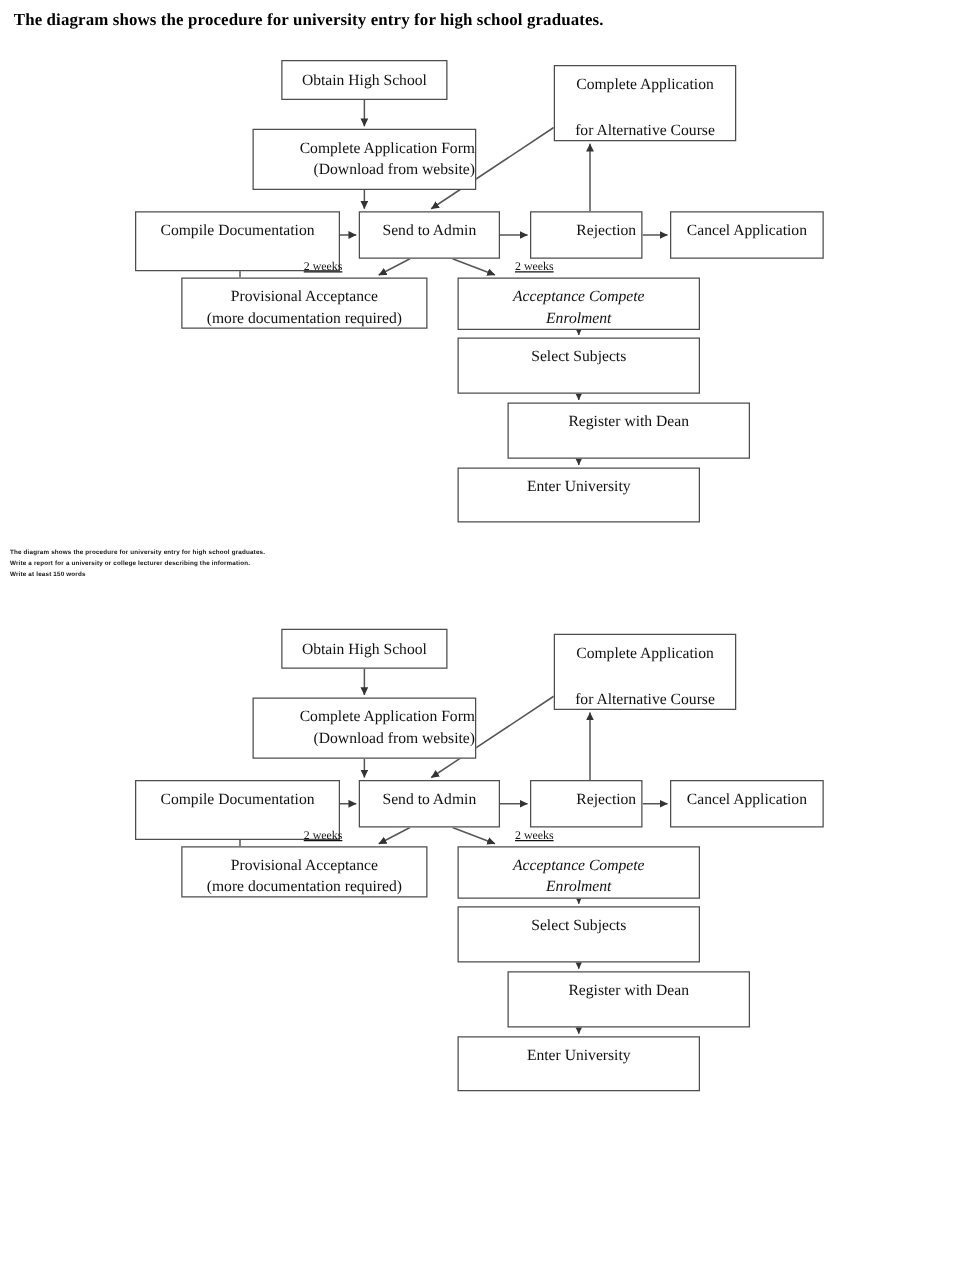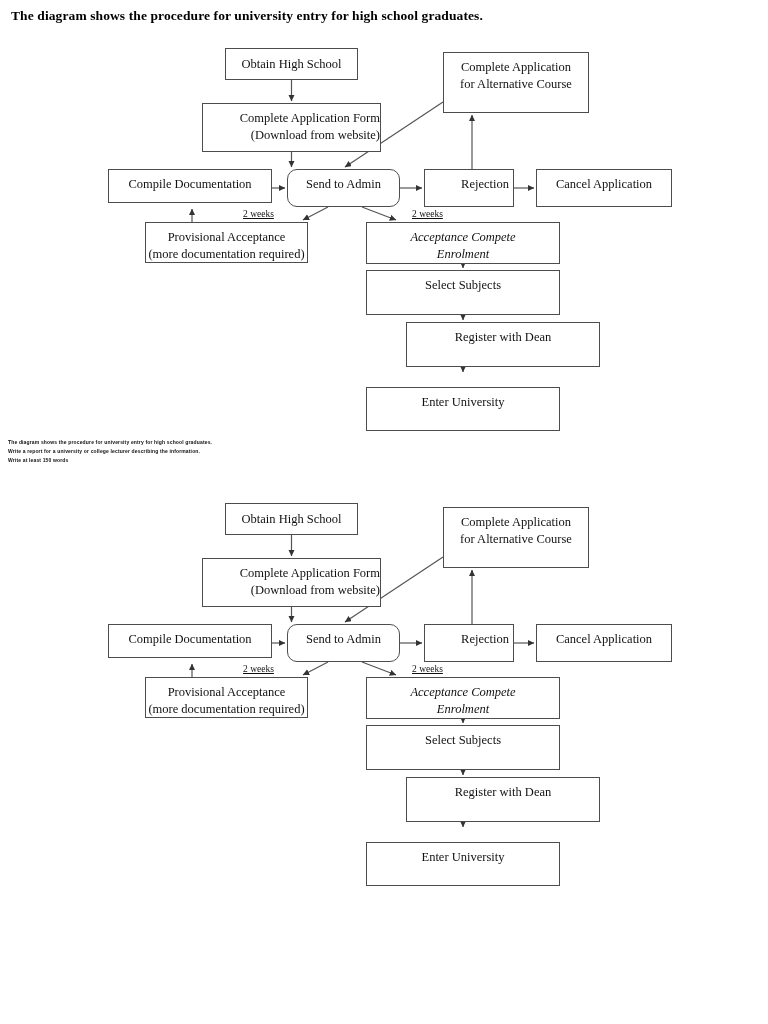"Complete Application" .n-alt-course { gap: none -> 20px }
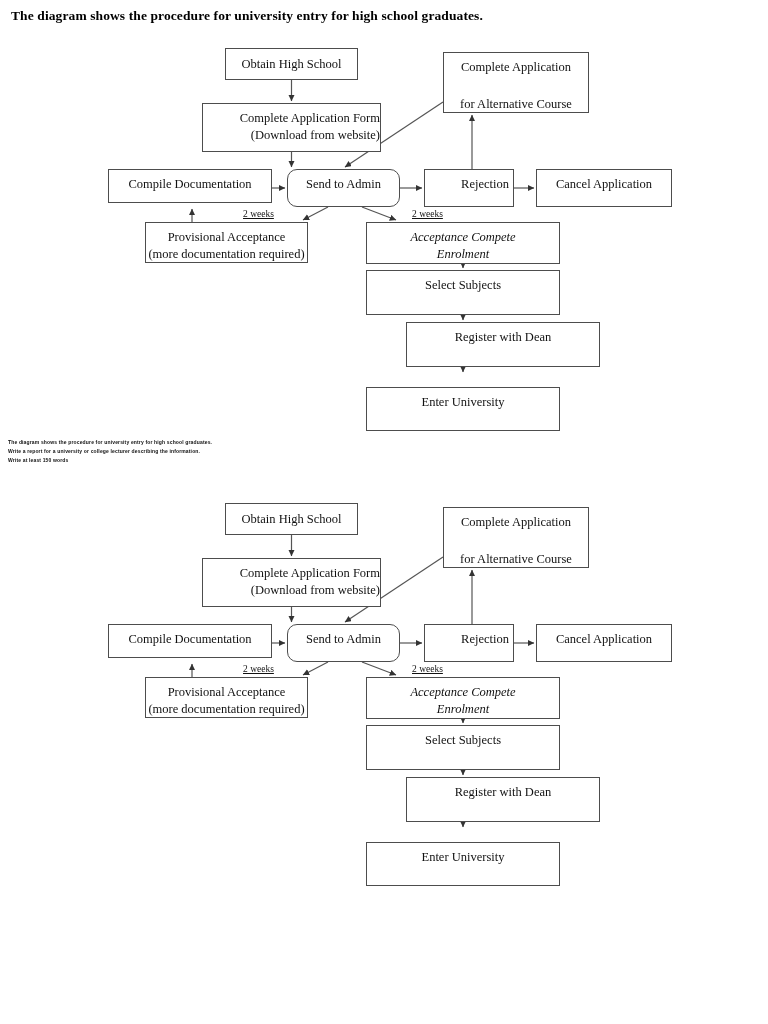"Compile Documentation" .n-compile { height: 34px -> 48px }
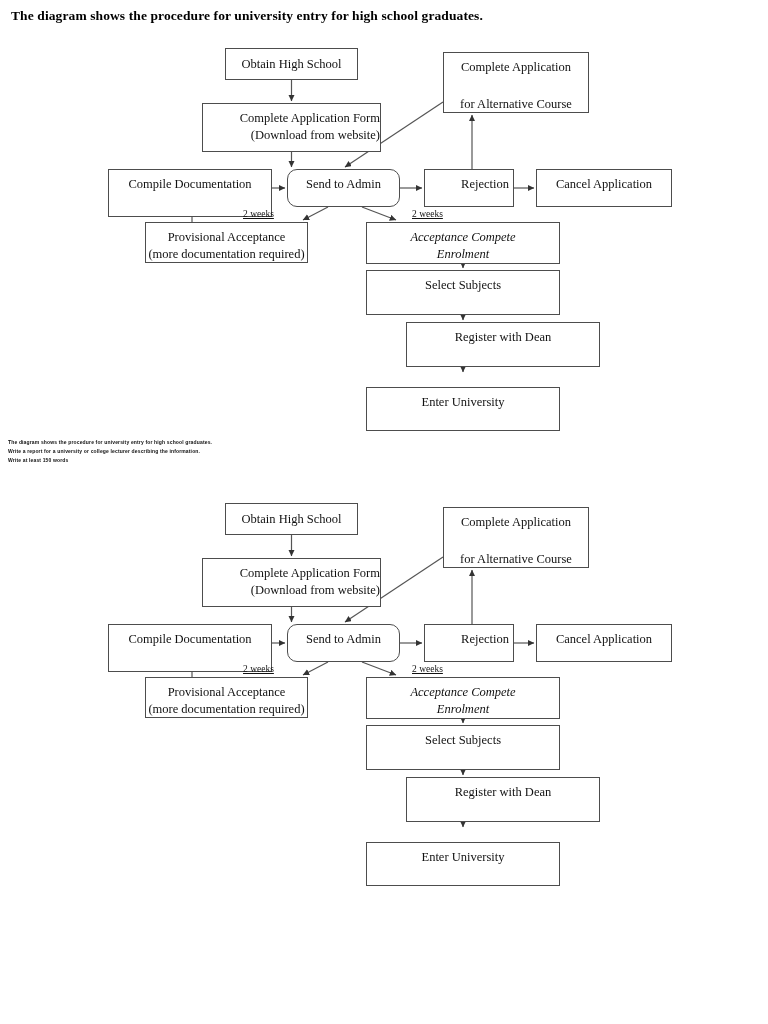"Send to Admin" .n-send-admin { border-radius: 10px -> none }
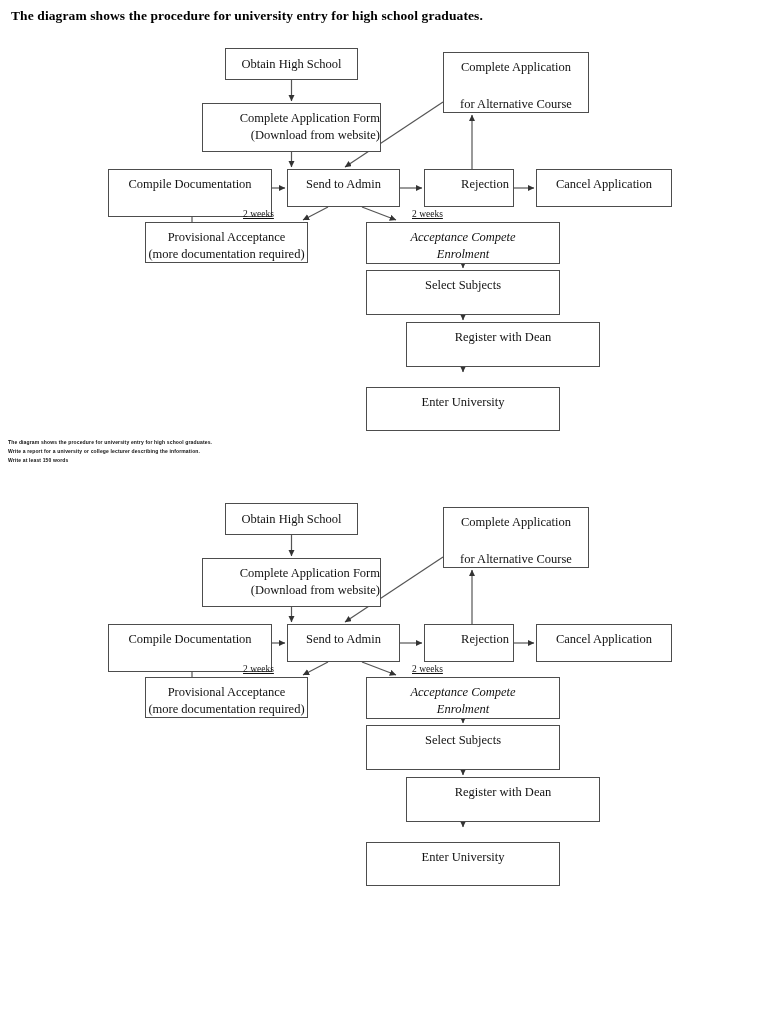"Cancel Application" .n-cancel { width: 136px -> 123px }
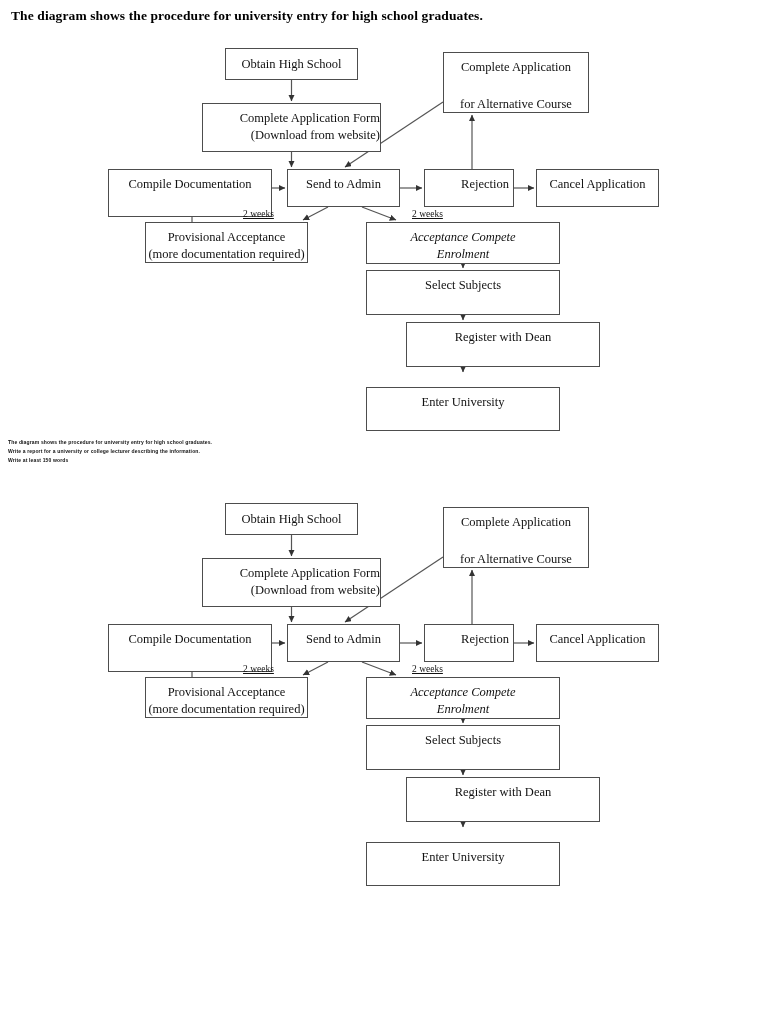"Provisional Acceptance" .n-provisional { width: 163px -> 197px }
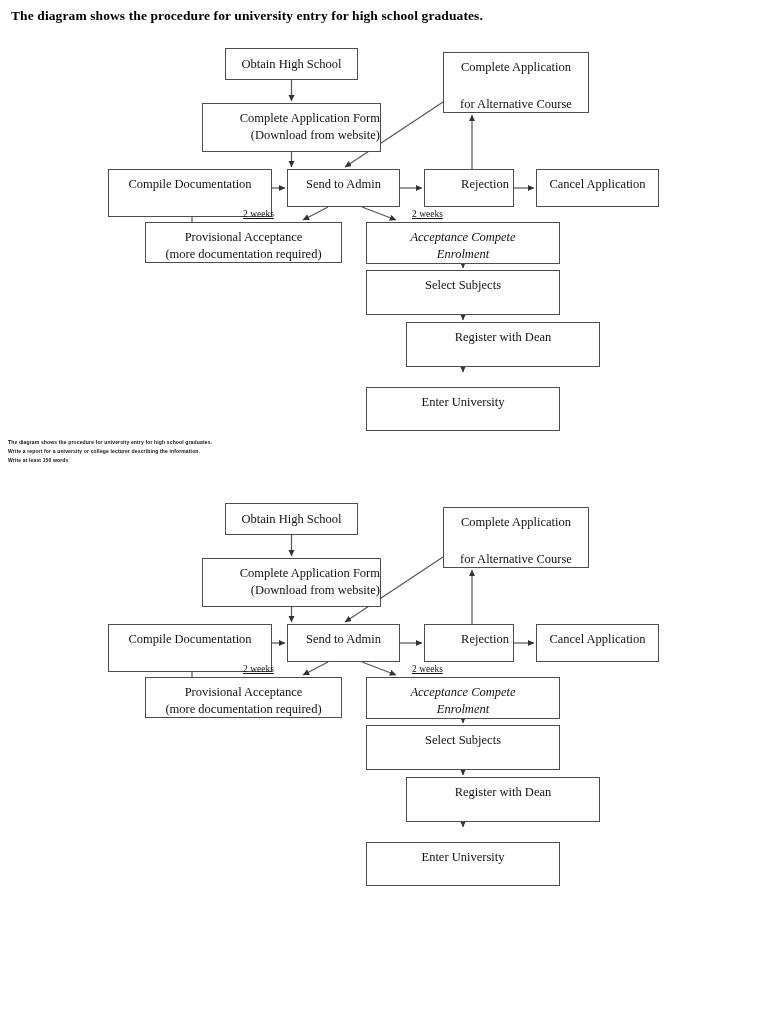"Enter University" .n-enter { margin-top: 13px -> none }
